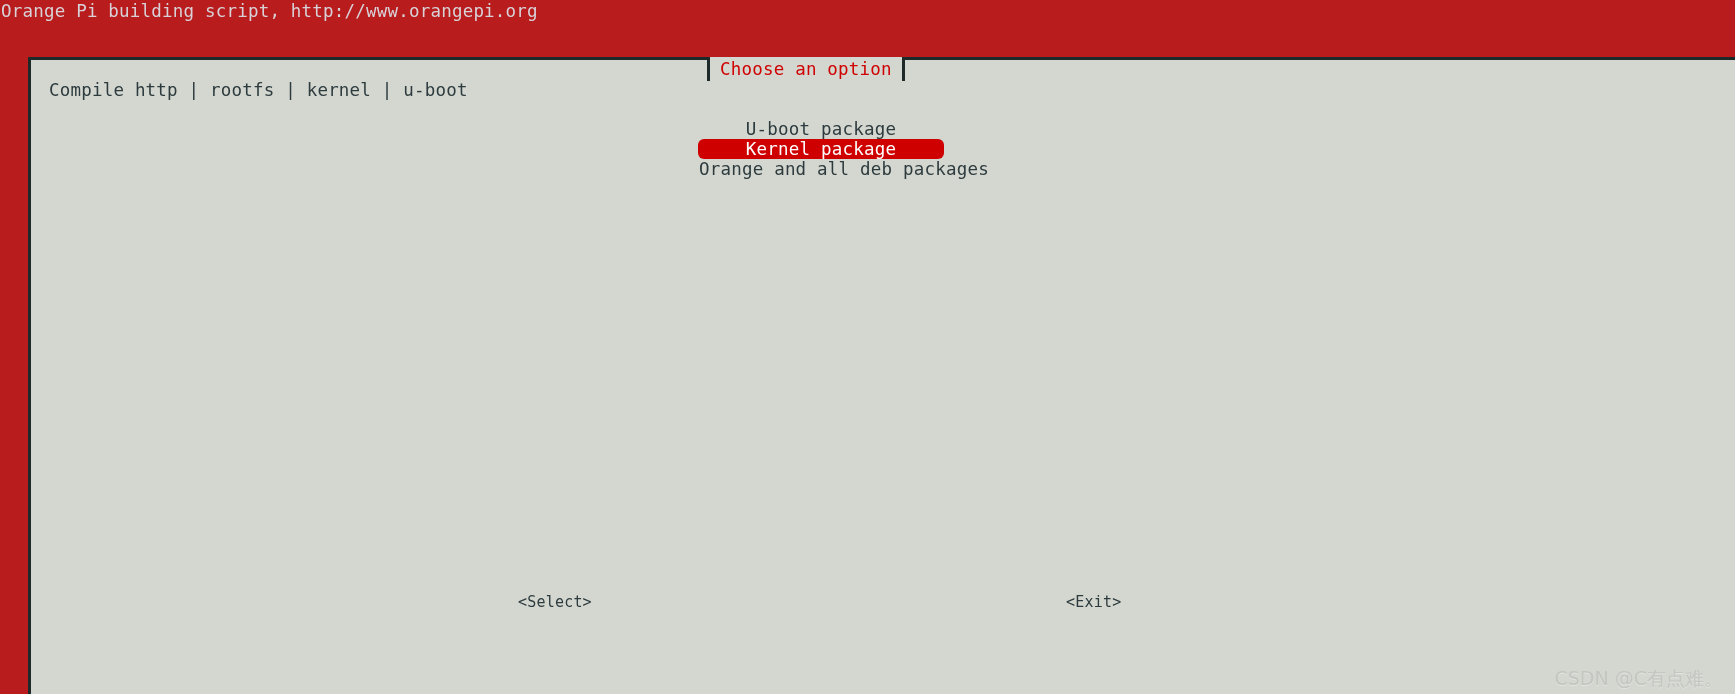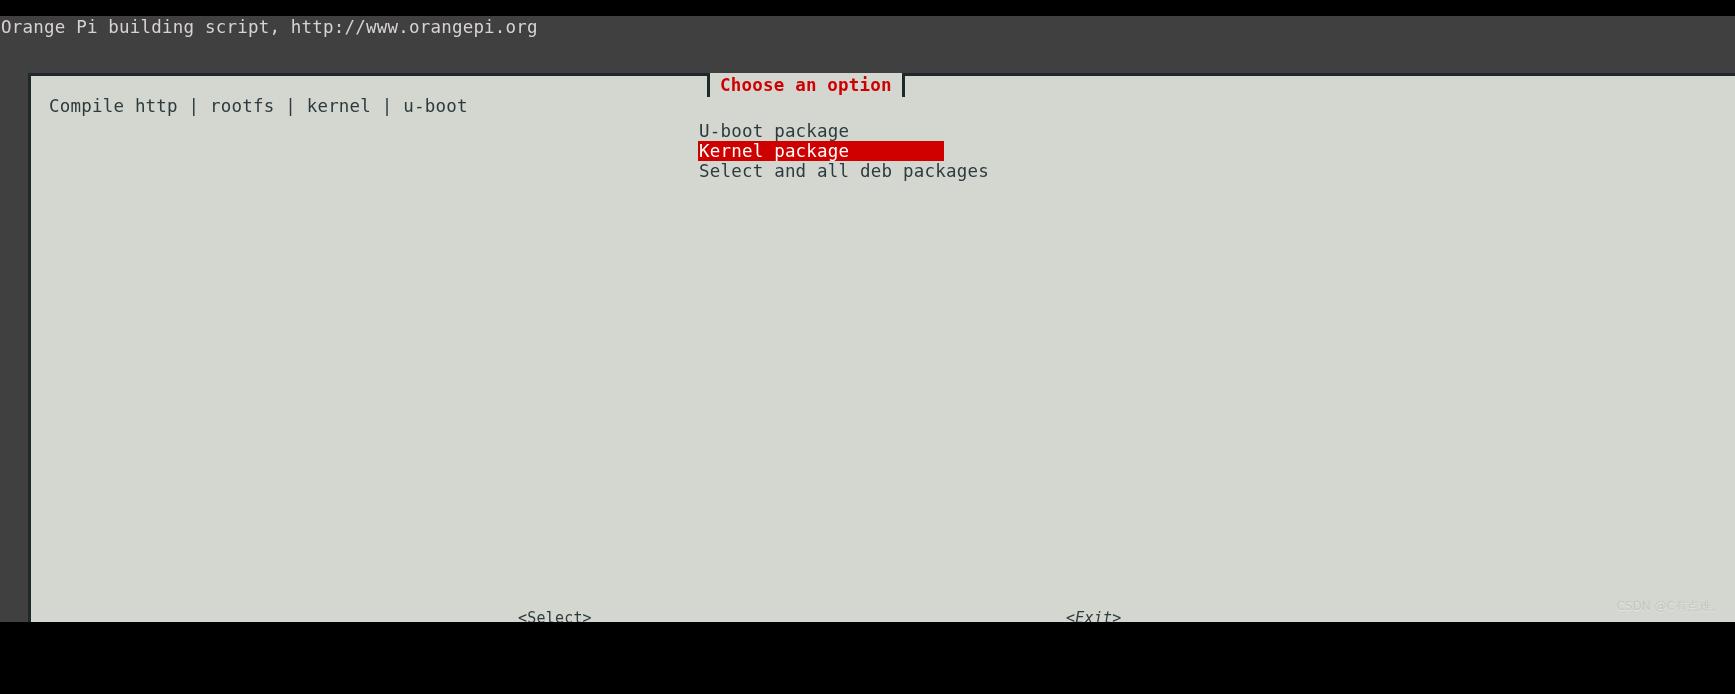"Orange Pi building script," #screen { background: #404040 -> #b91c1c; height: 606px -> 694px; margin-top: 16px -> none }
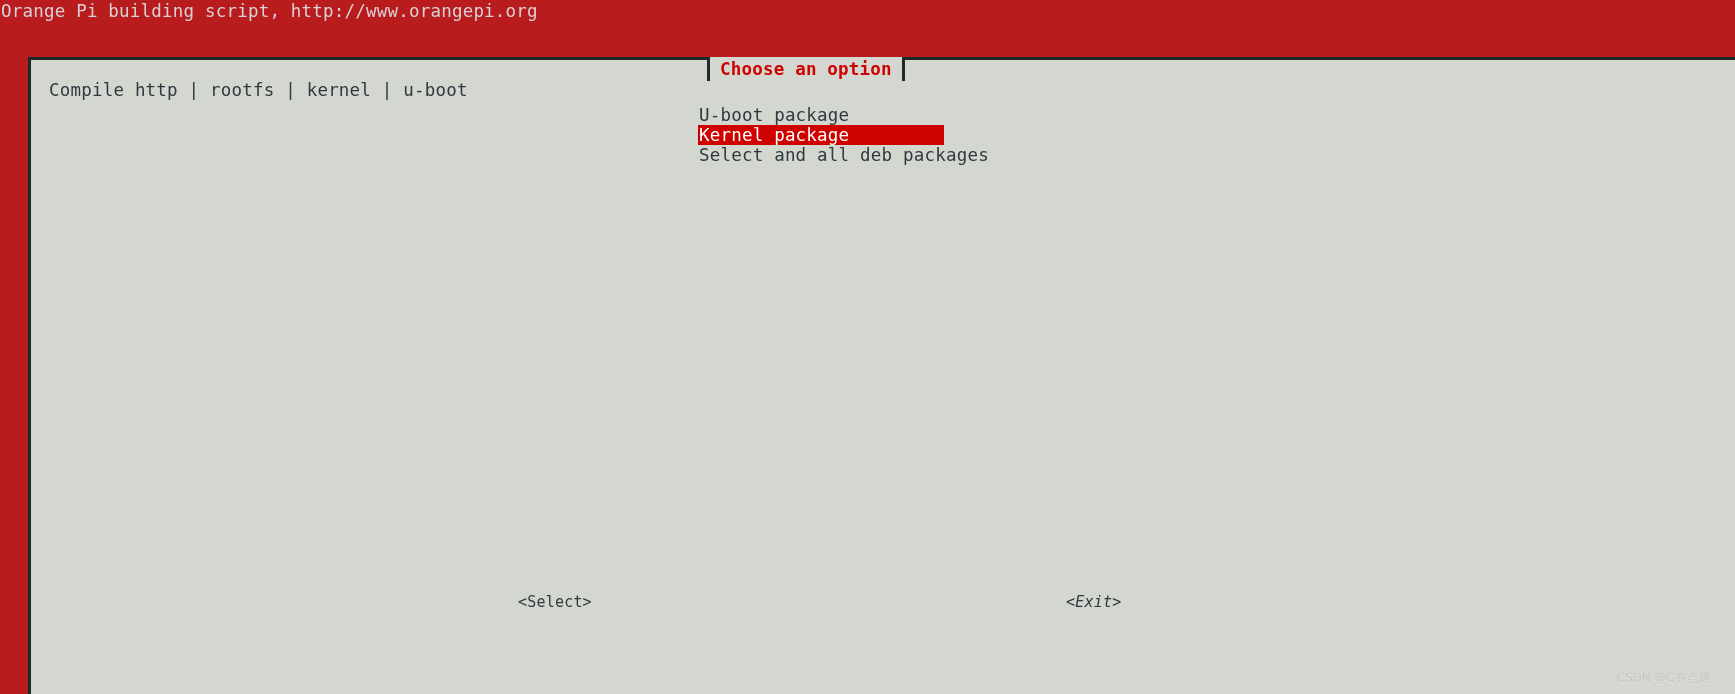"Choose an option" #title-wrap { font-weight: bold -> none }
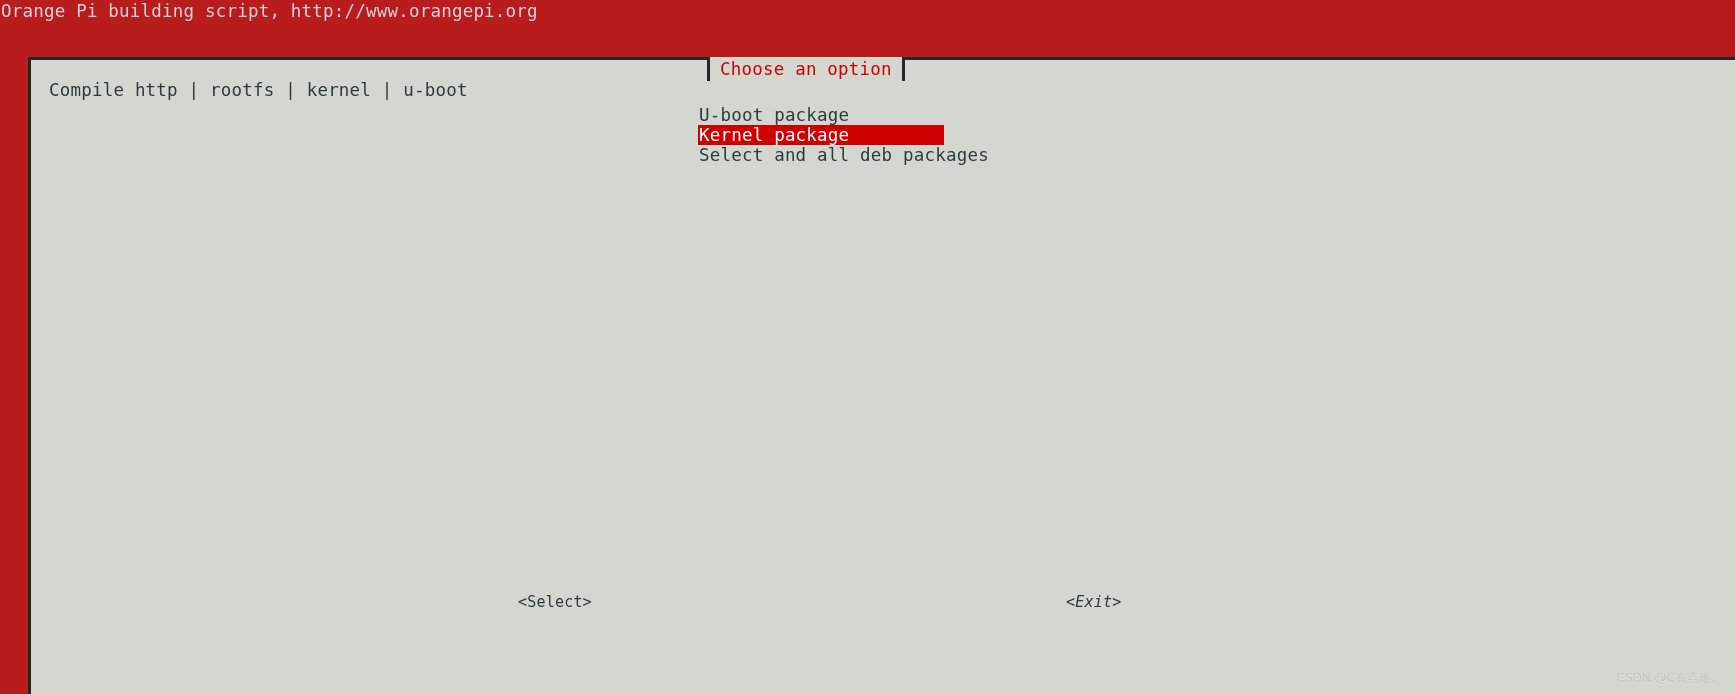"U-boot package" #option-list { text-align: none -> center; top: 45px -> 59px }
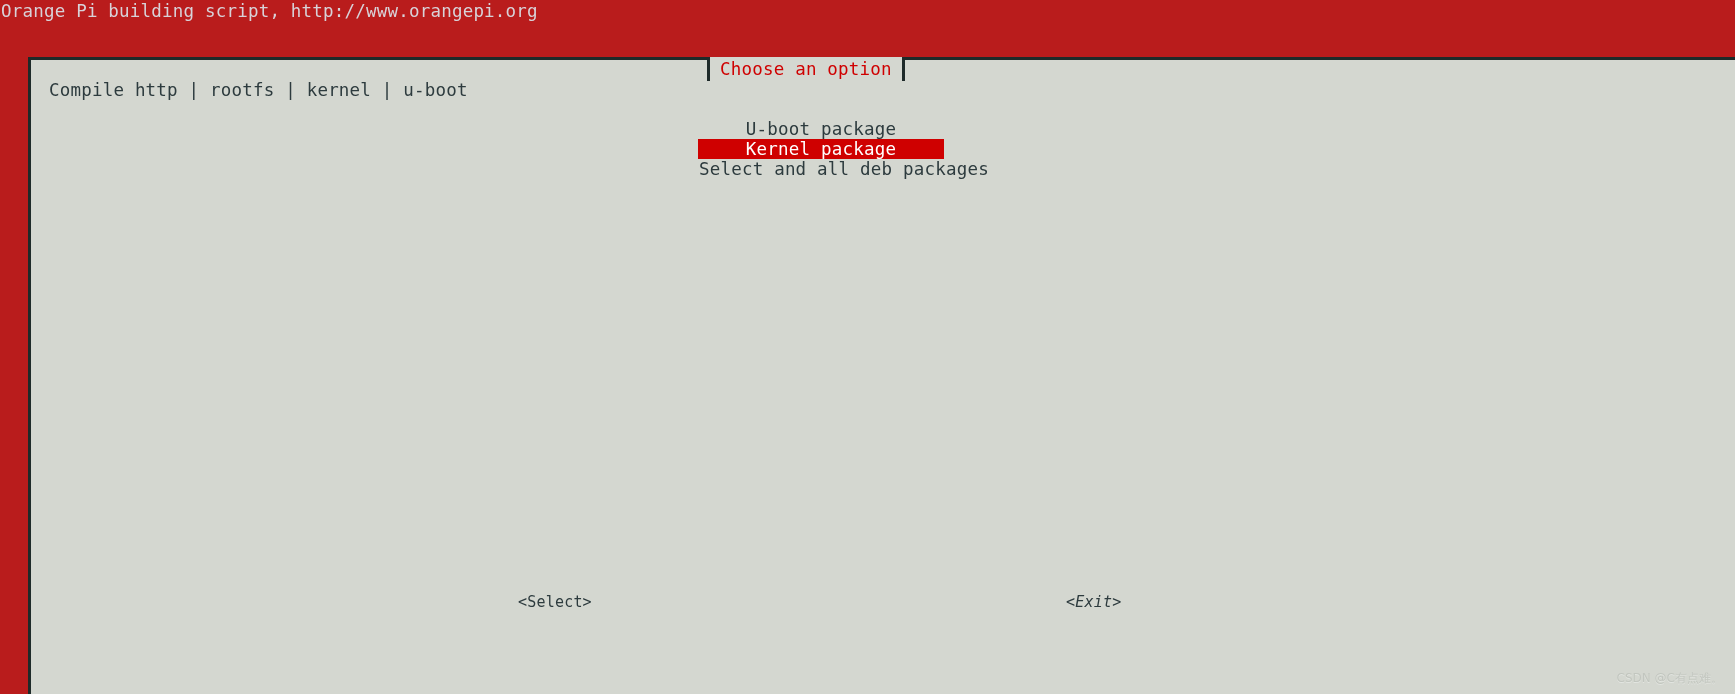"Kernel package" .option-row.selected { border-radius: none -> 6px }
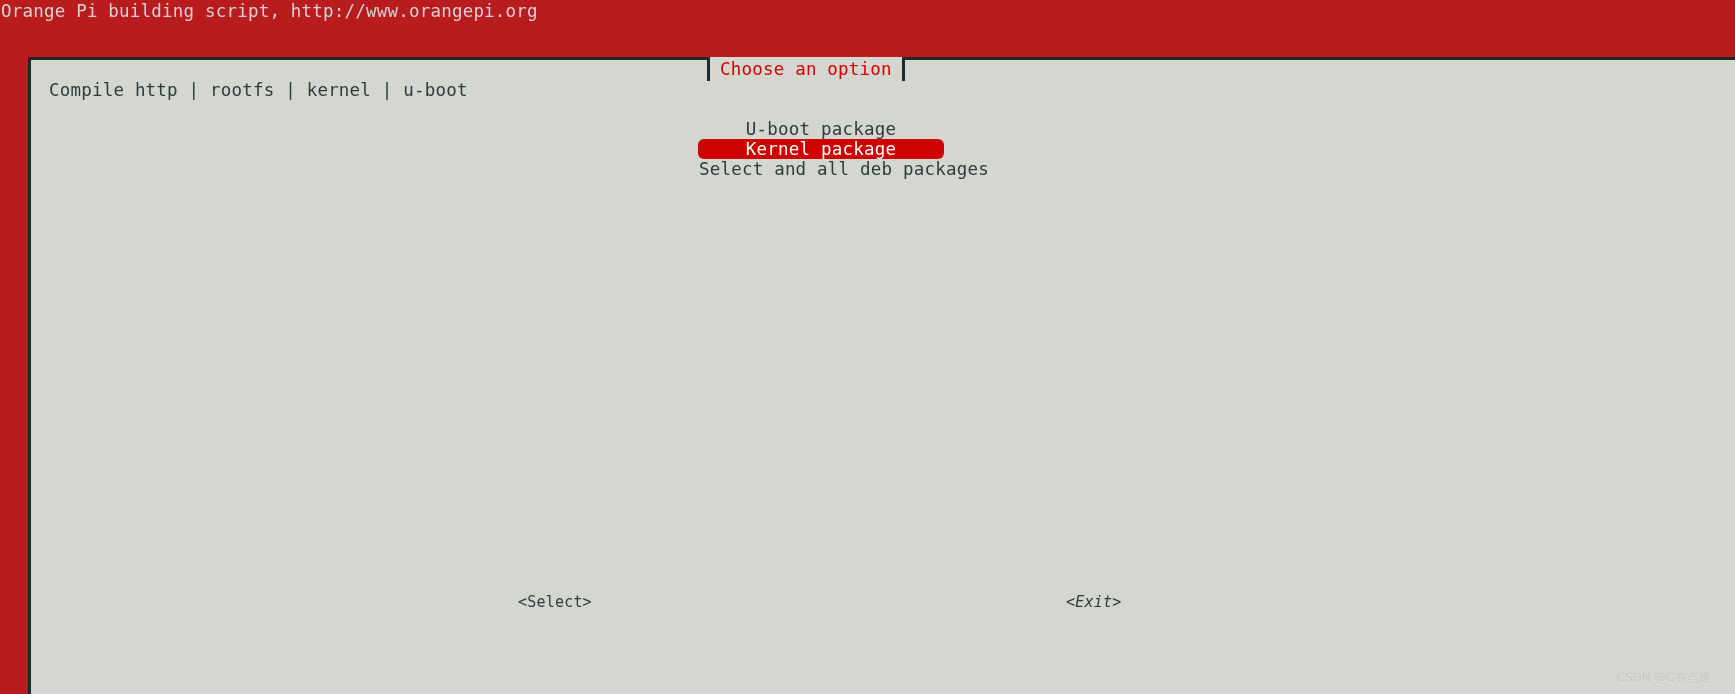"Select and all deb packages" div.option-row { text: Select -> Orange }
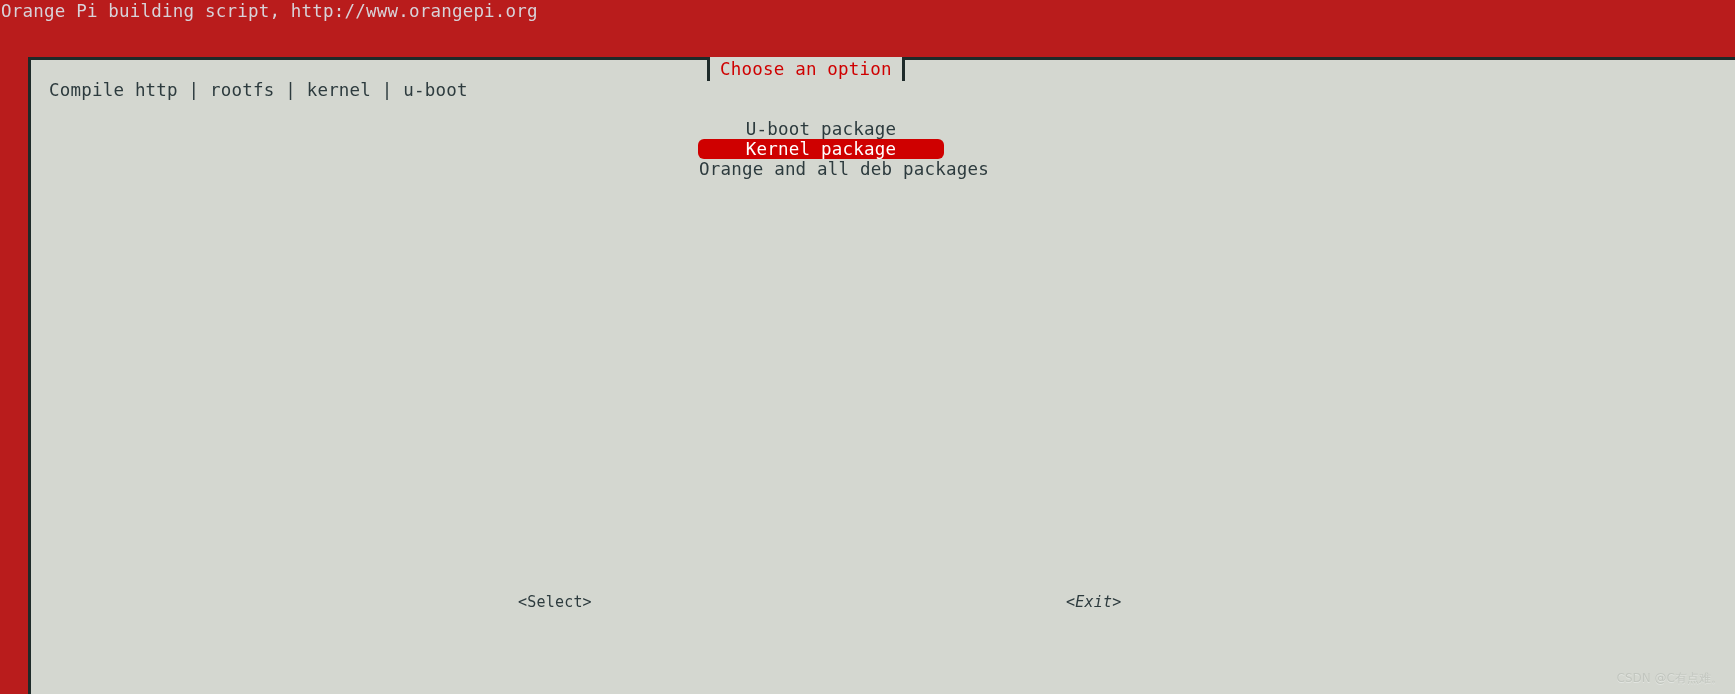"<Exit>" #btn-exit { font-style: italic -> none }
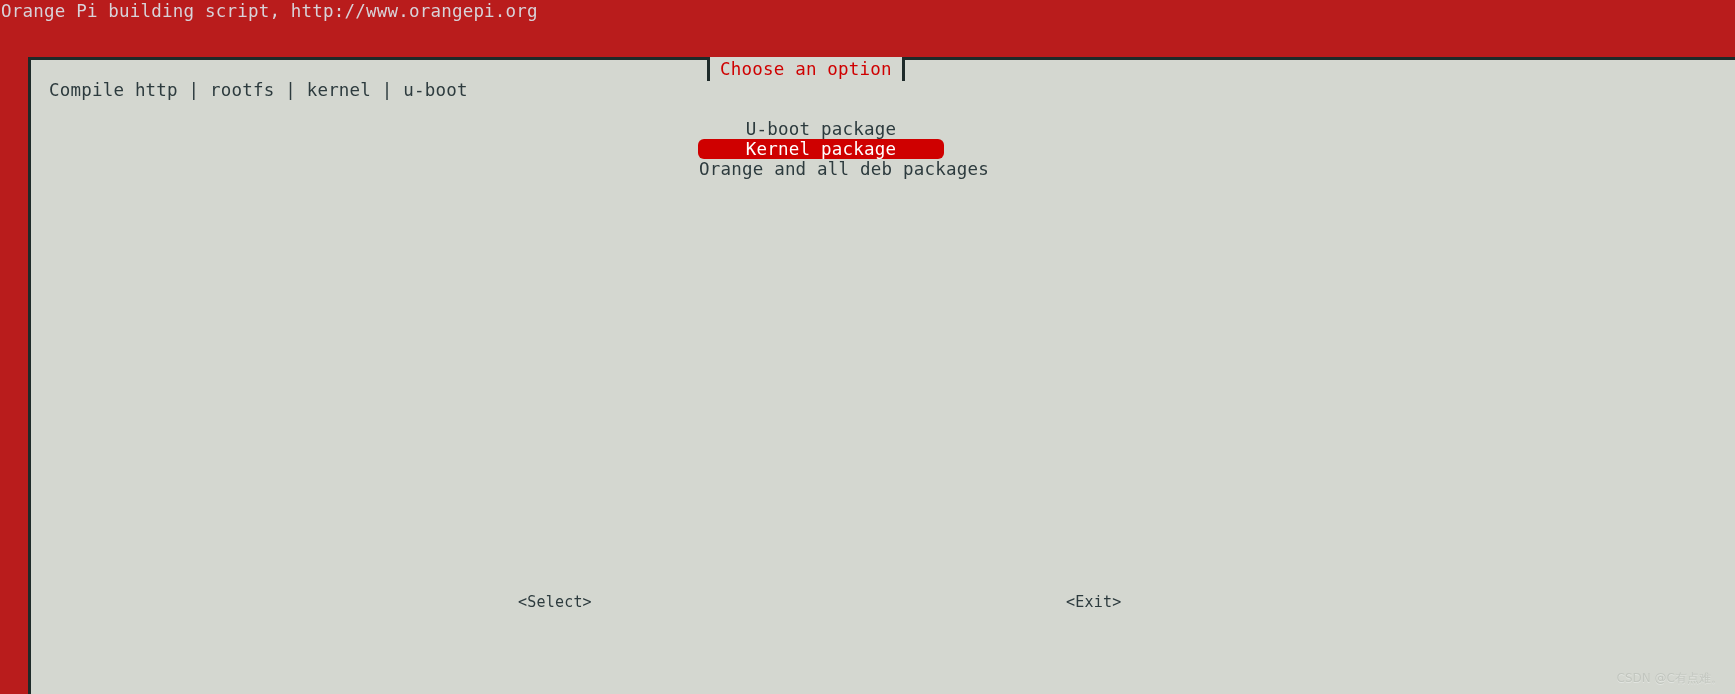"CSDN @C有点难。" #watermark { font-size: 12px -> 19px }
